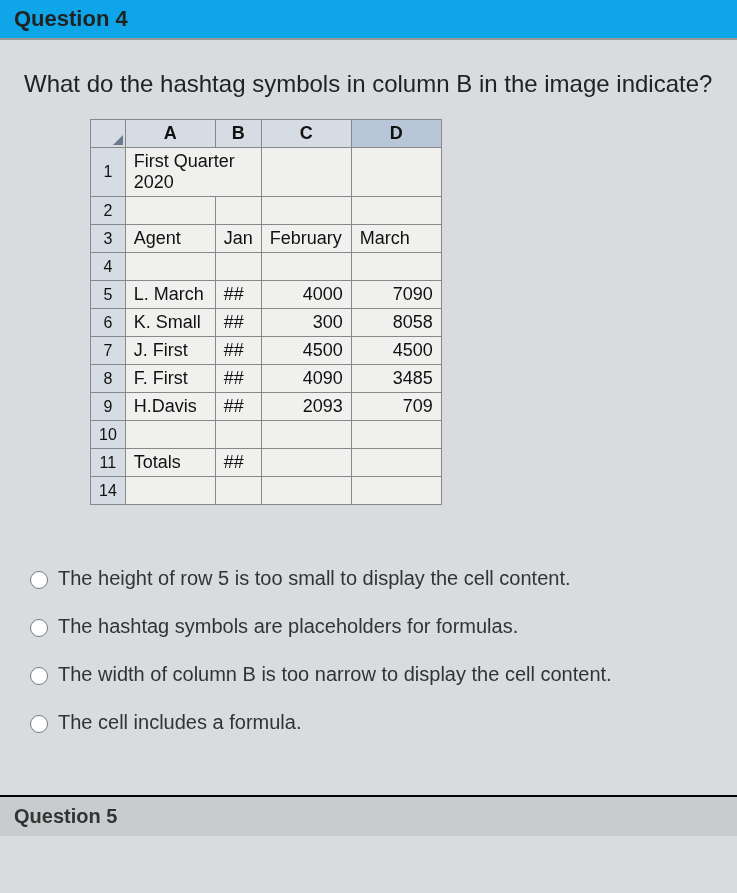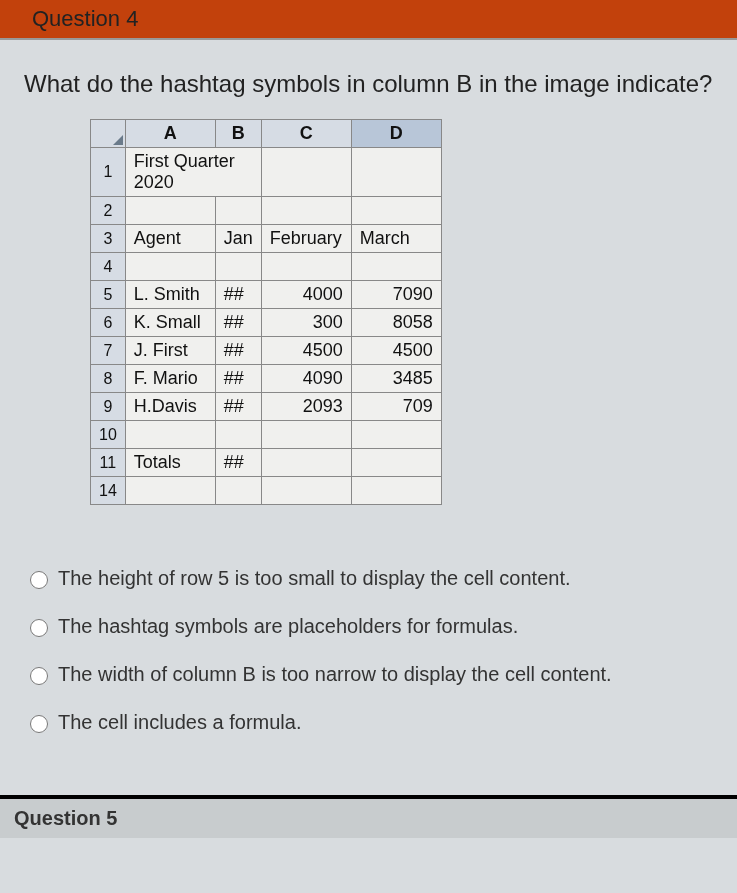"Question 4" .question-header { background: #c2410c -> #0ea5e9; font-weight: normal -> bold; padding: 6px 32px -> 6px 14px }
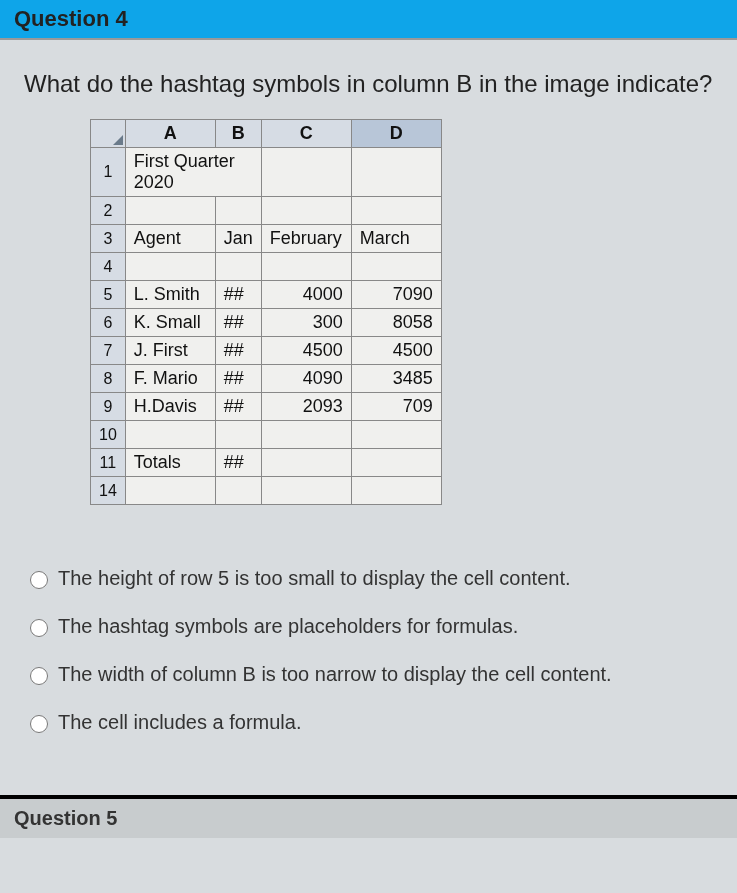"L. Smith" td { text: Smith -> March }
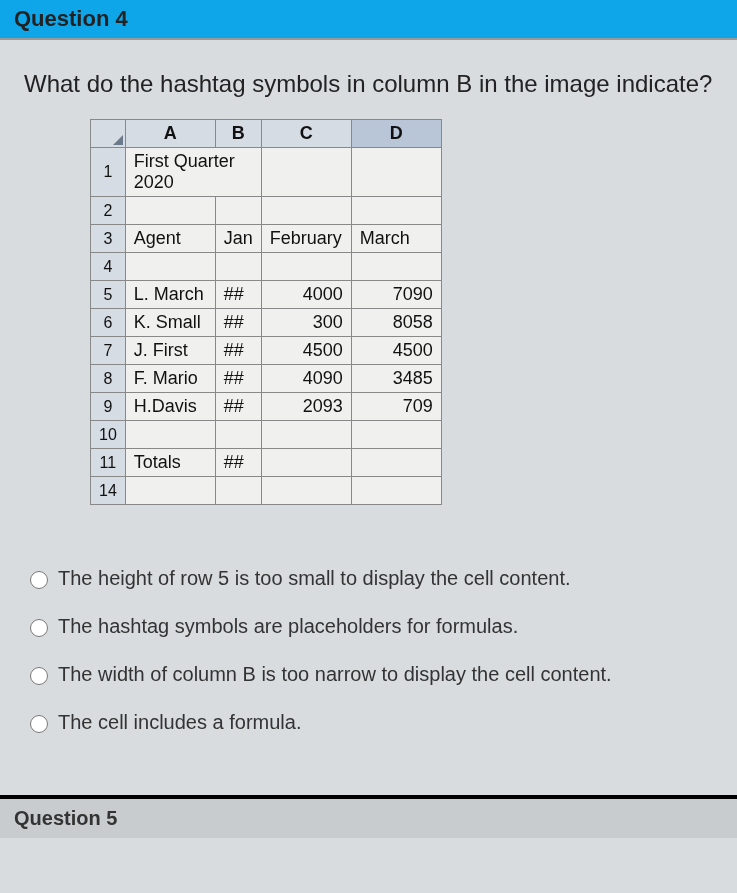"F. Mario" td { text: Mario -> First }
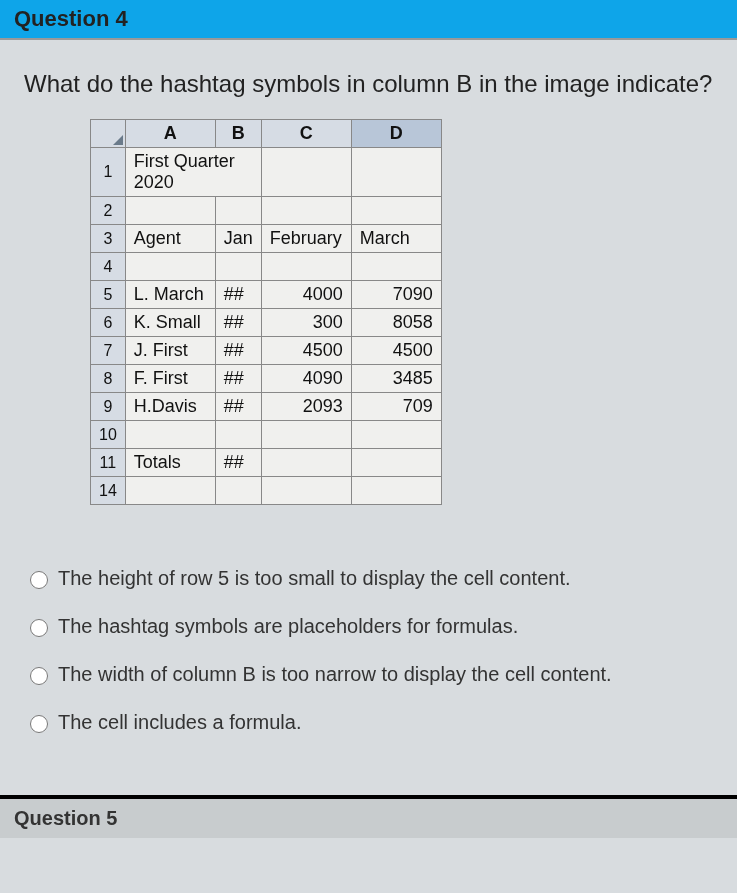"Question 5" .next-question { border-top: 4px solid #000000 -> 2px solid #000000 }
